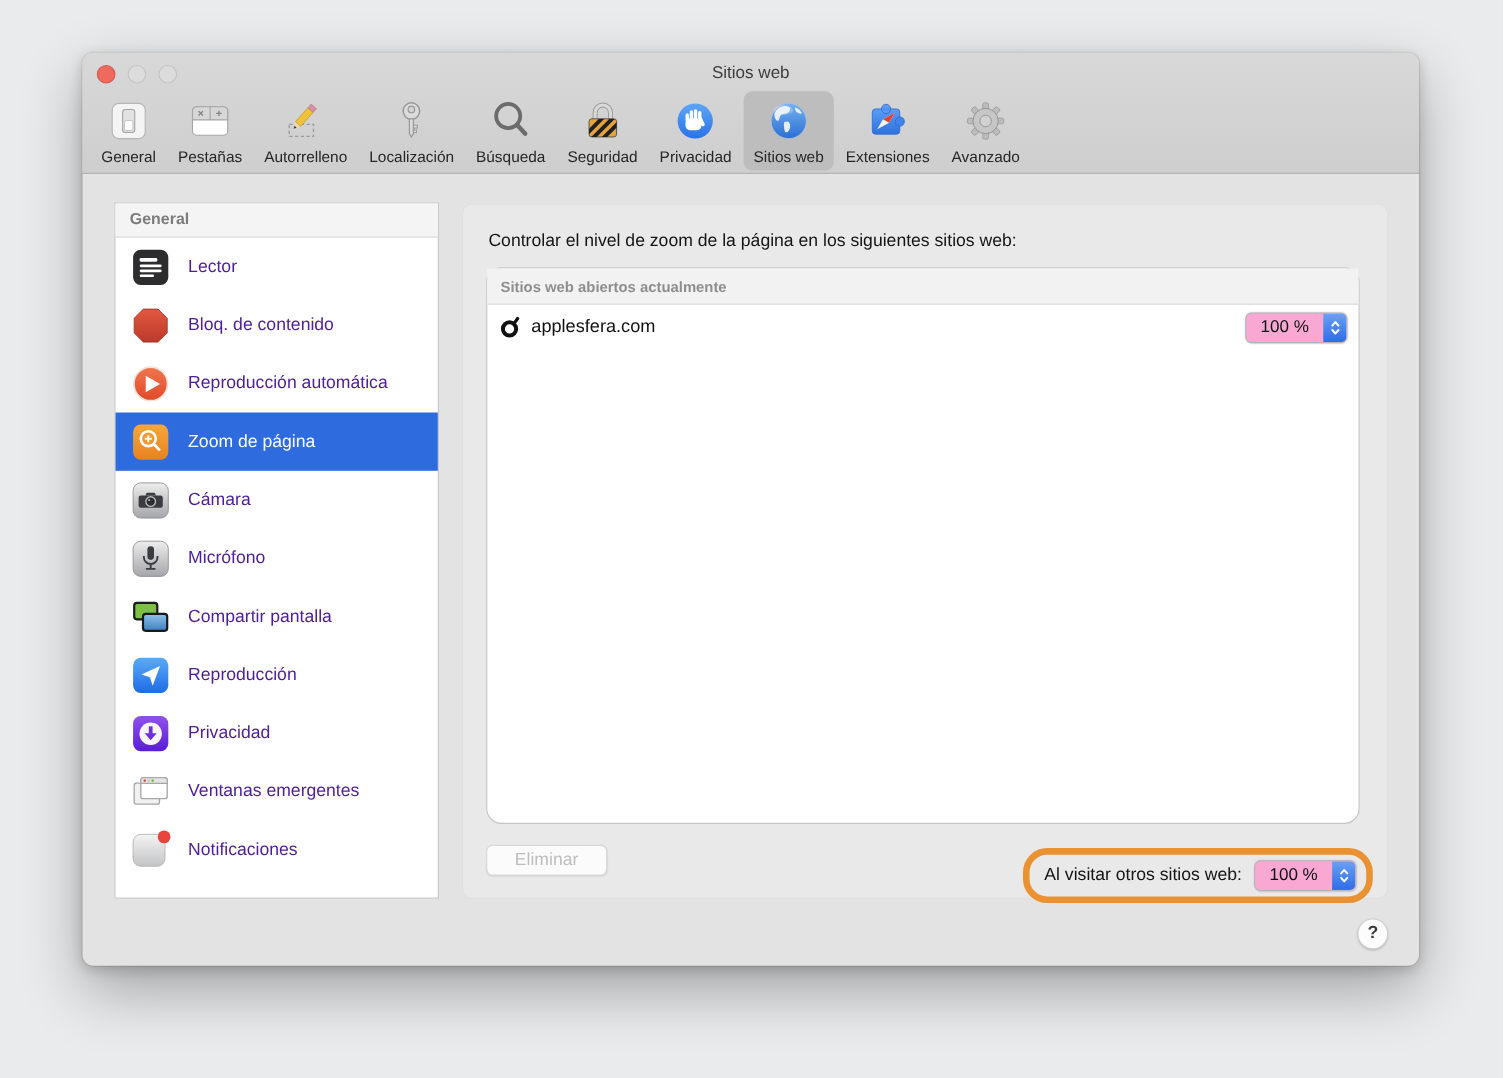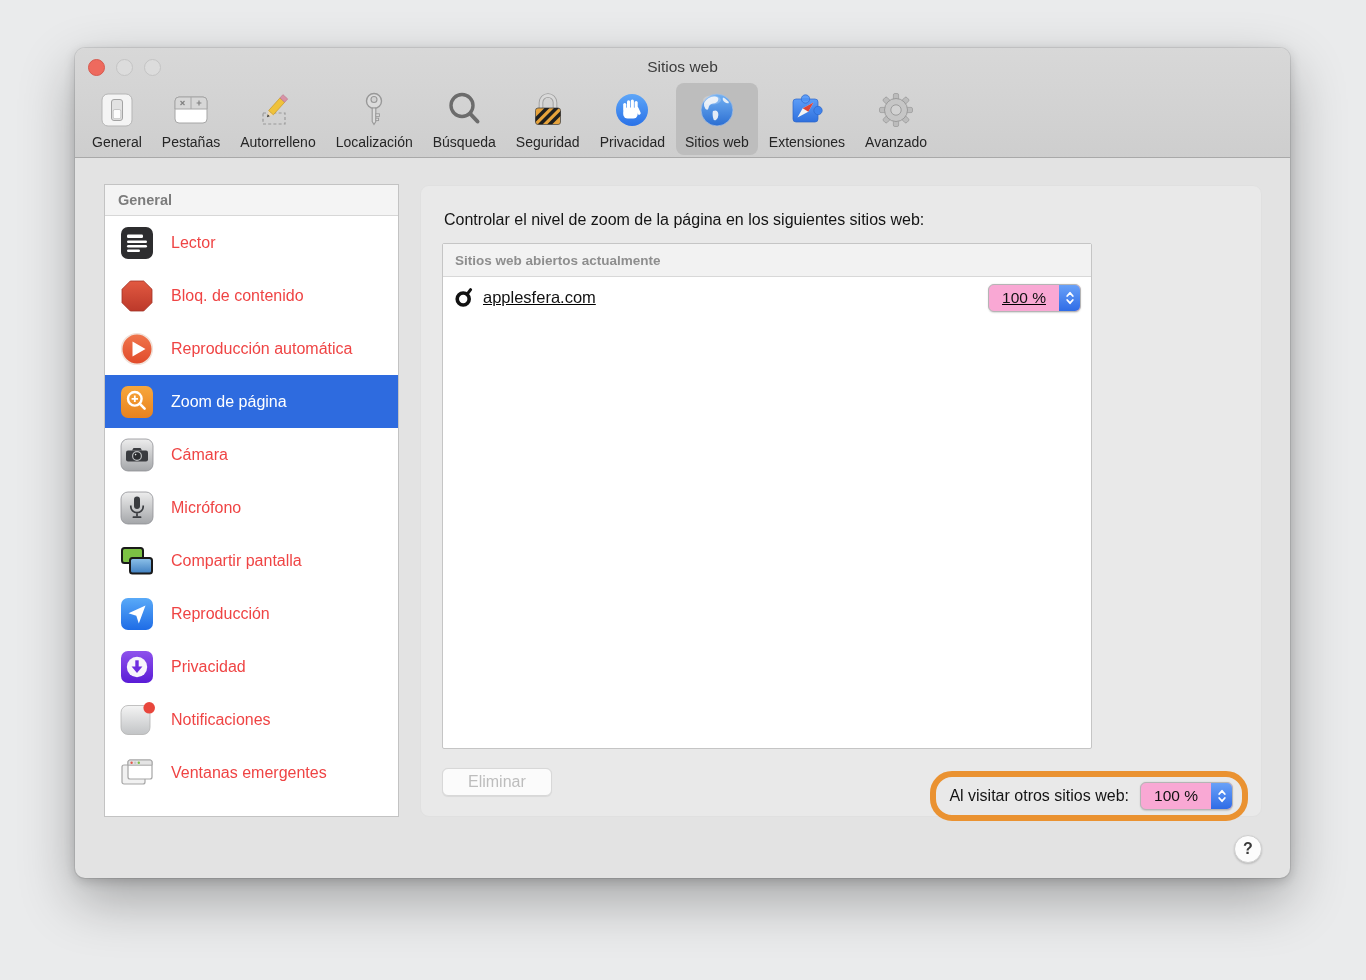"Lector" .sb-item .sb-label { color: #ef4444 -> #4c1d95 }
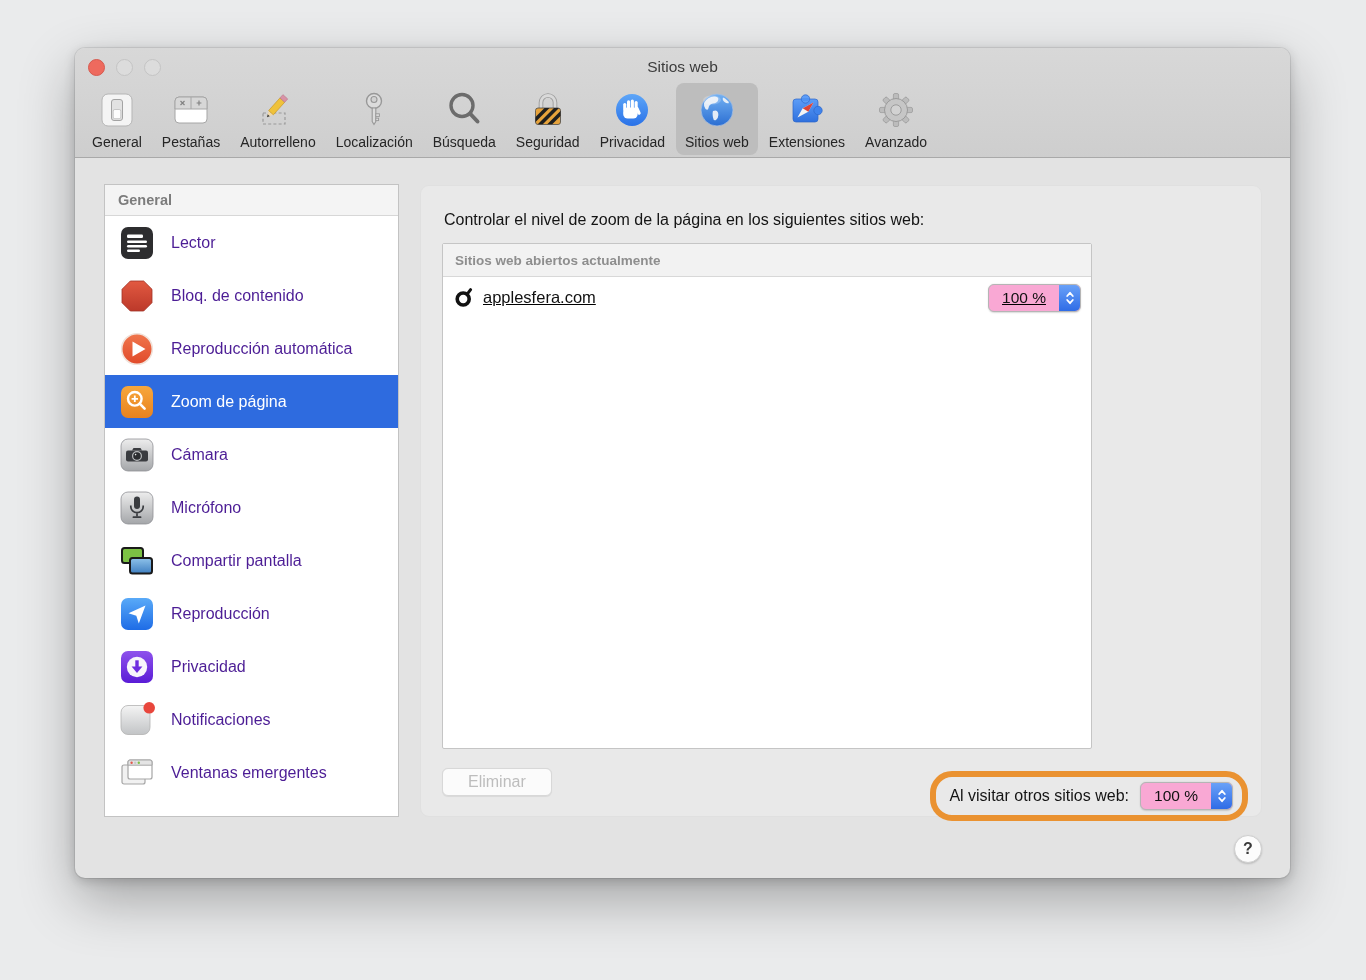"Sitios web abiertos actualmente" .sites-table { border-radius: 2px -> 14px; width: 650px -> 794px }
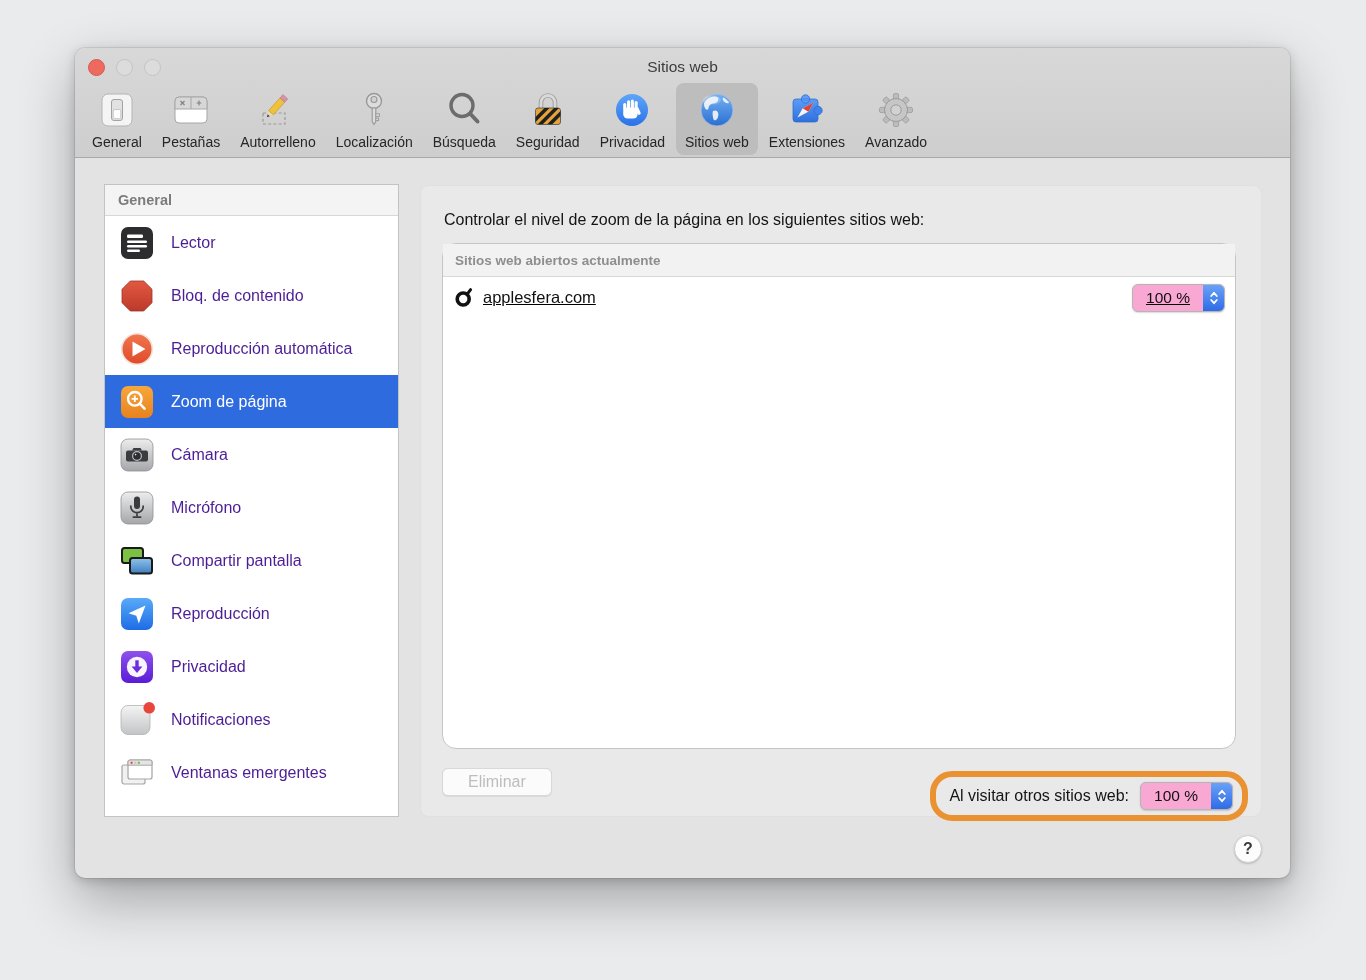"applesfera.com" .t-row { text-decoration: underline -> none }
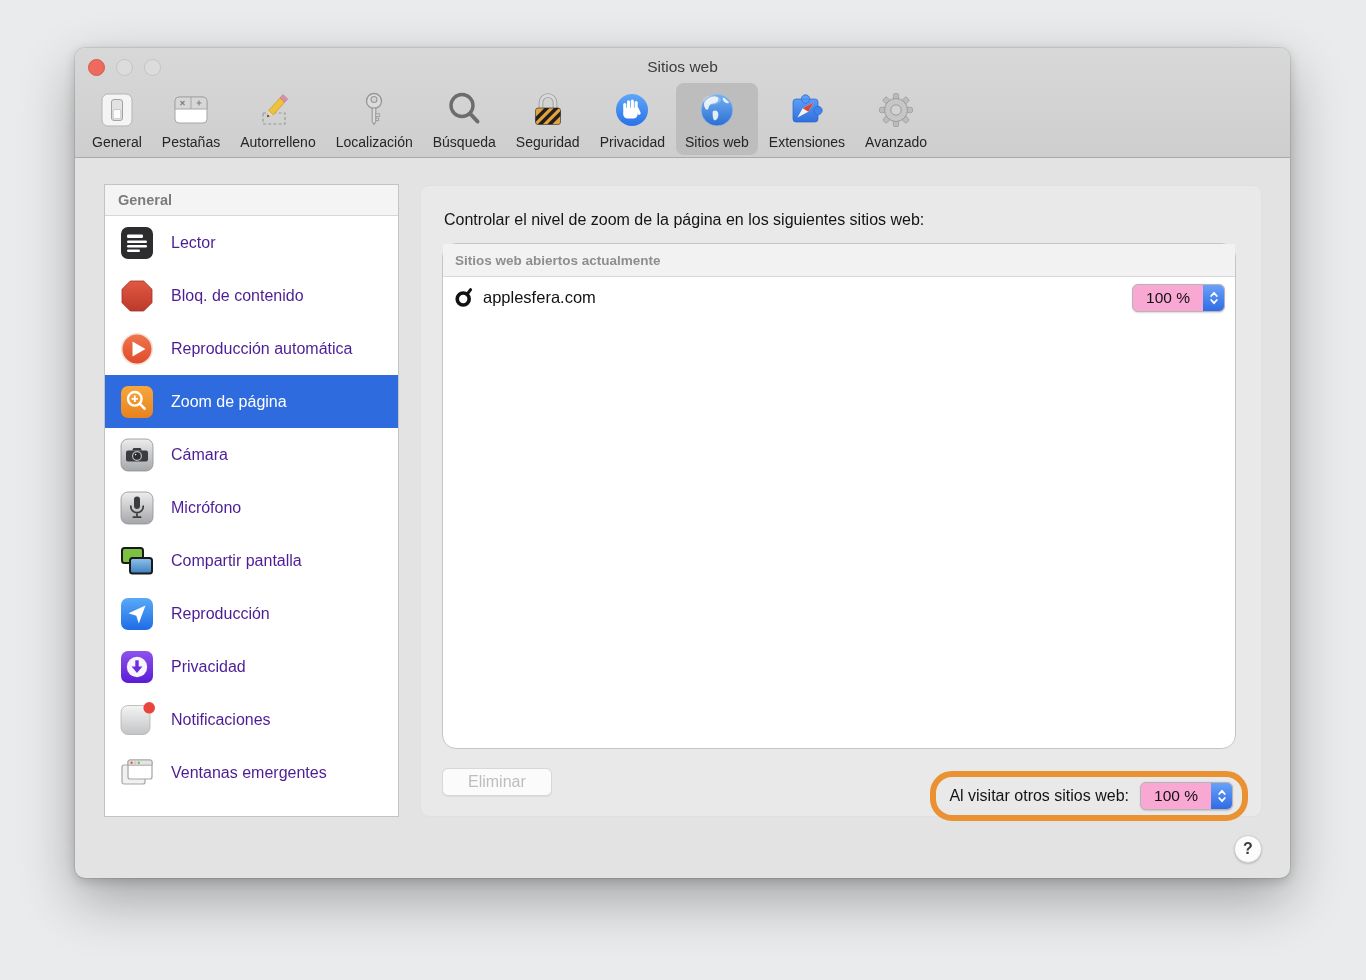"Notificaciones" div.sb-item { order: before "Ventanas emergentes" -> after "Ventanas emergentes" }
